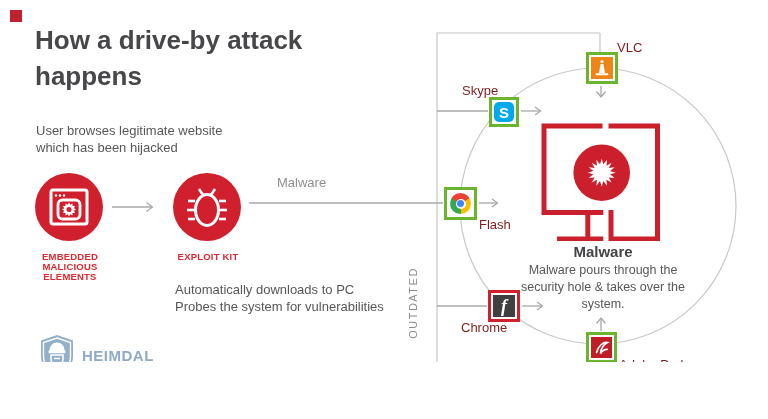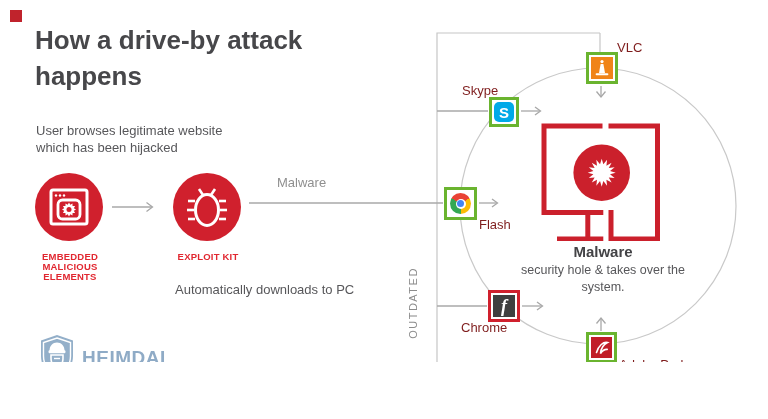"Malware pours through the" div { html: none -> <div>Malware pours through the</div> }
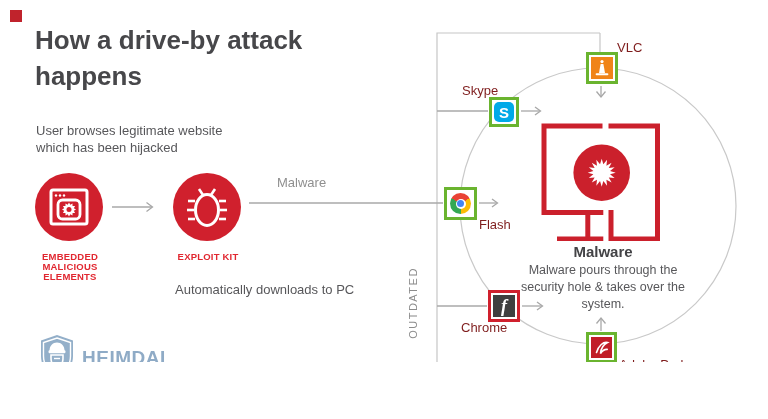"Probes the system for vulnerabilities" div { html: none -> <div>Probes the system for vulnerabilities</div> }
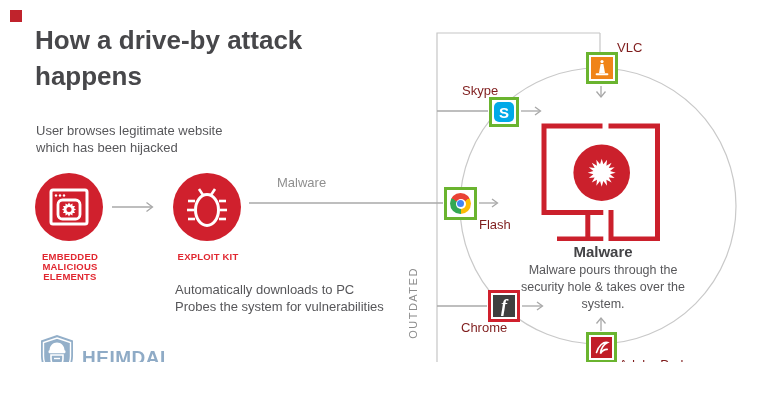"HEIMDAL" #brand-name { font-size: 19px -> 15px }
